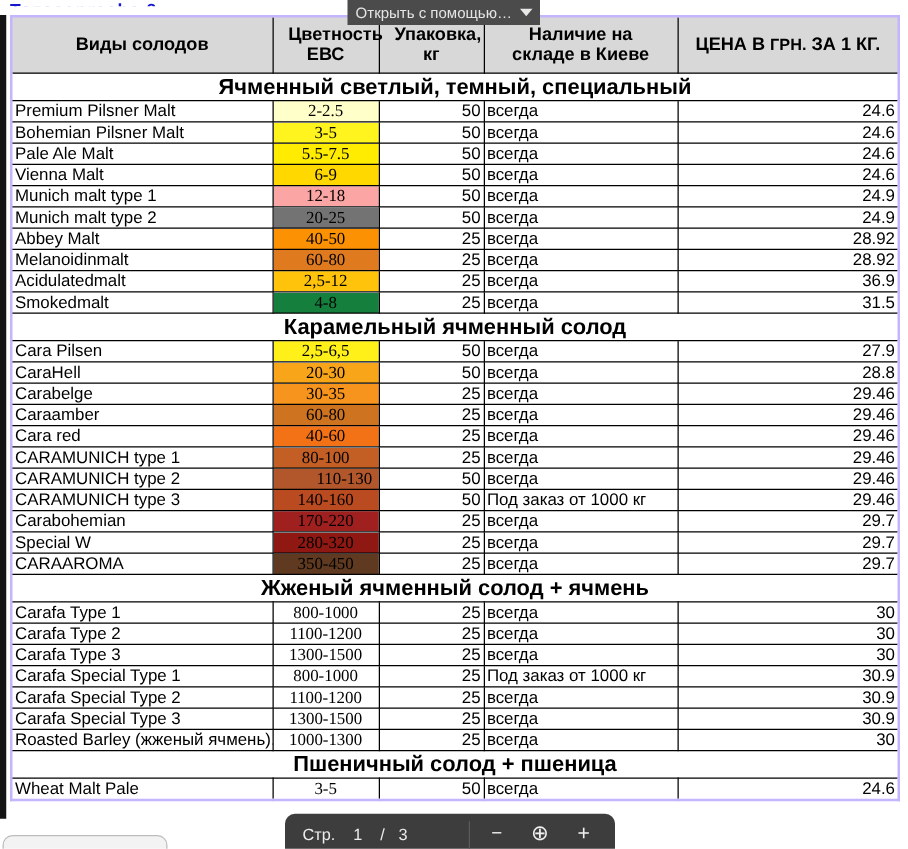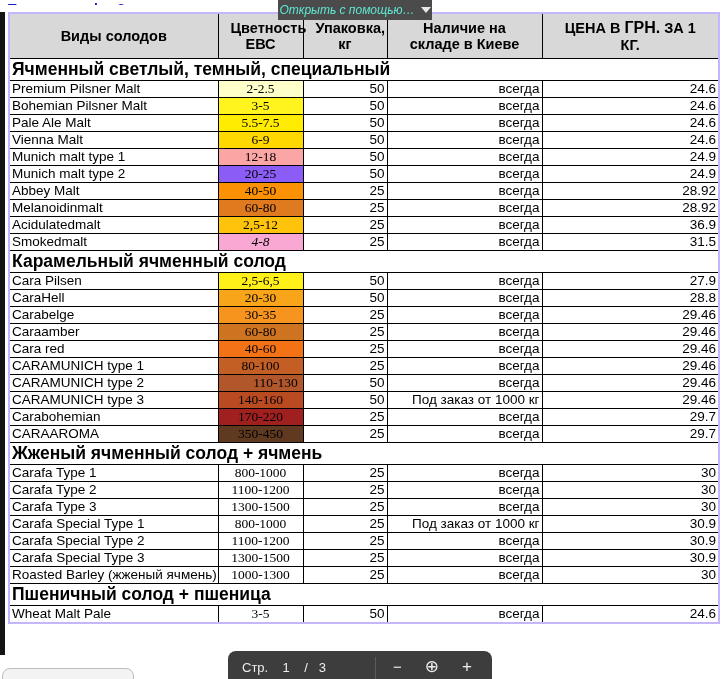"Открыть с помощью…" .open-with { color: #5eead4 -> #e5e5e5; font-style: italic -> none }
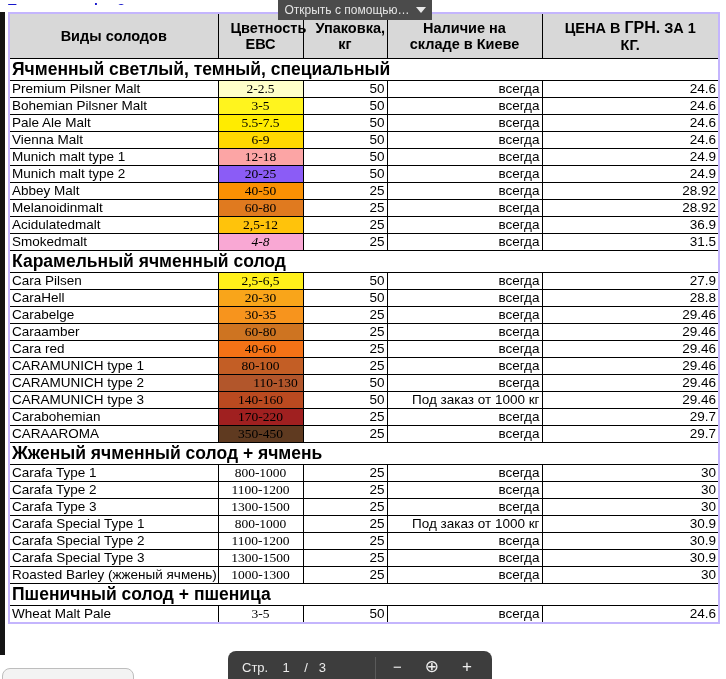"ГРН." table.malts th .uah-big { font-size: 16px -> 13px }
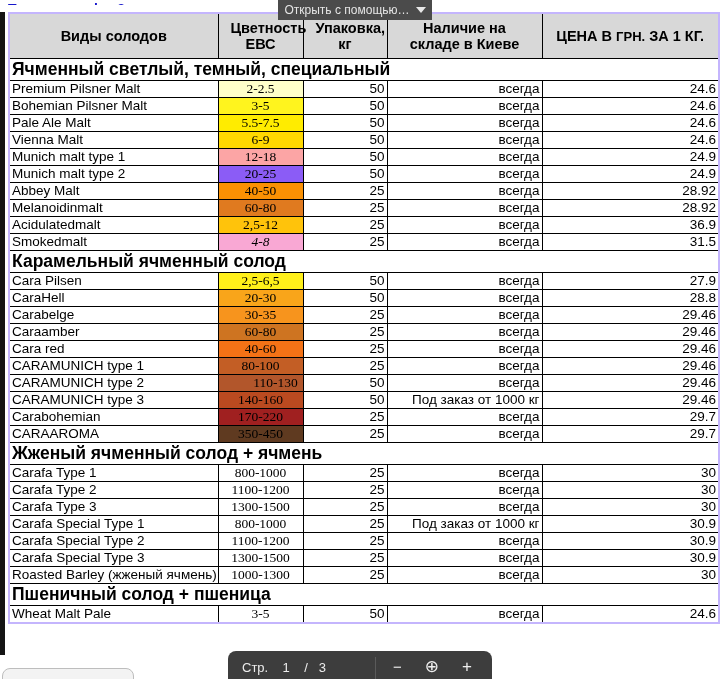"Ячменный светлый, темный, специальный" tr.section-row td { text-align: left -> center }
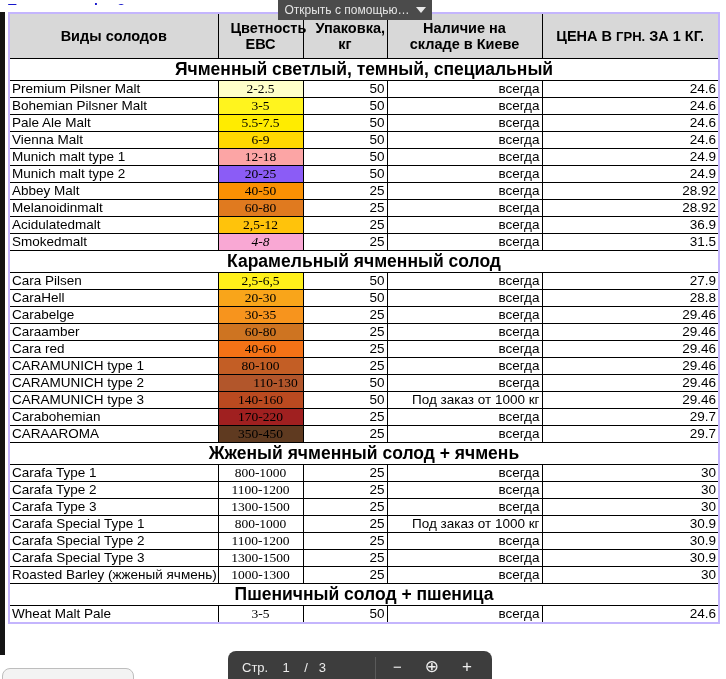"всегда" td.c-avail { text-align: right -> none }
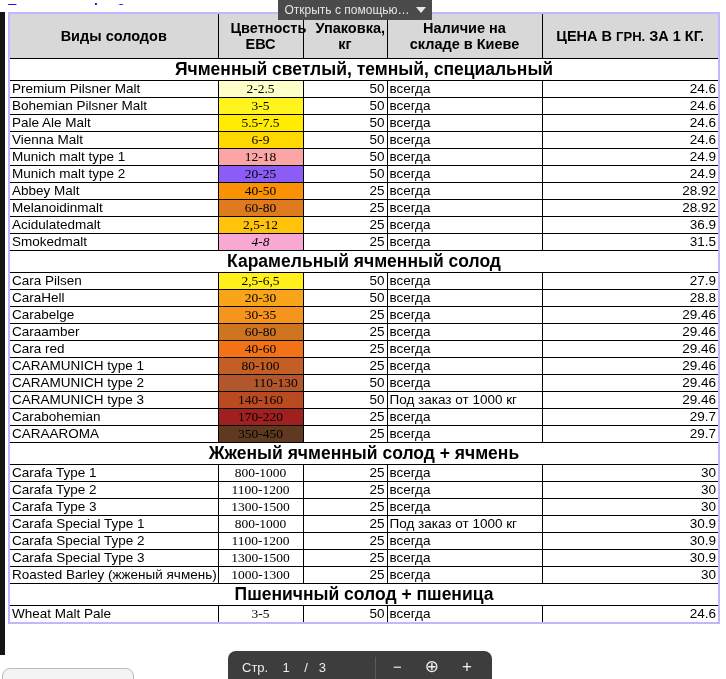"20-25" td.c-ebc { background: #8b5cf6 -> #737373 }
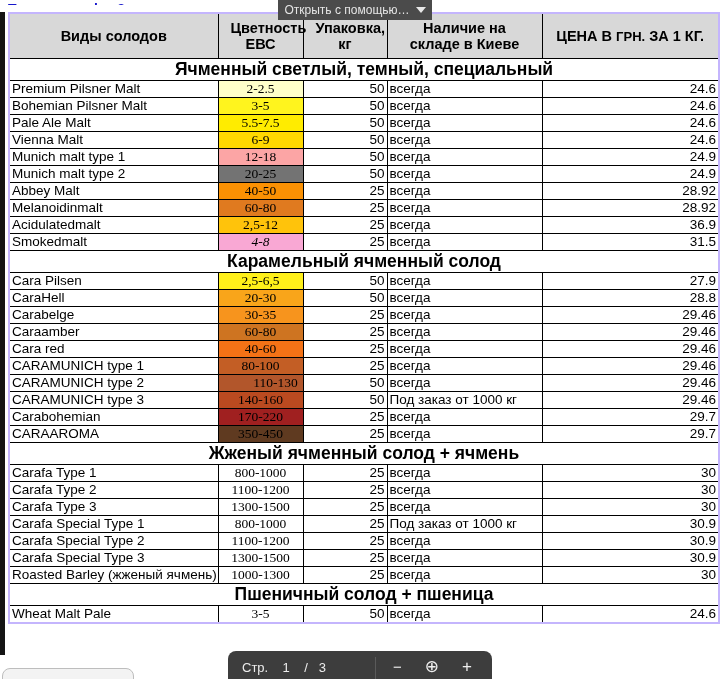"4-8" td.c-ebc { background: #f9a8d4 -> #15803d; font-style: italic -> none }
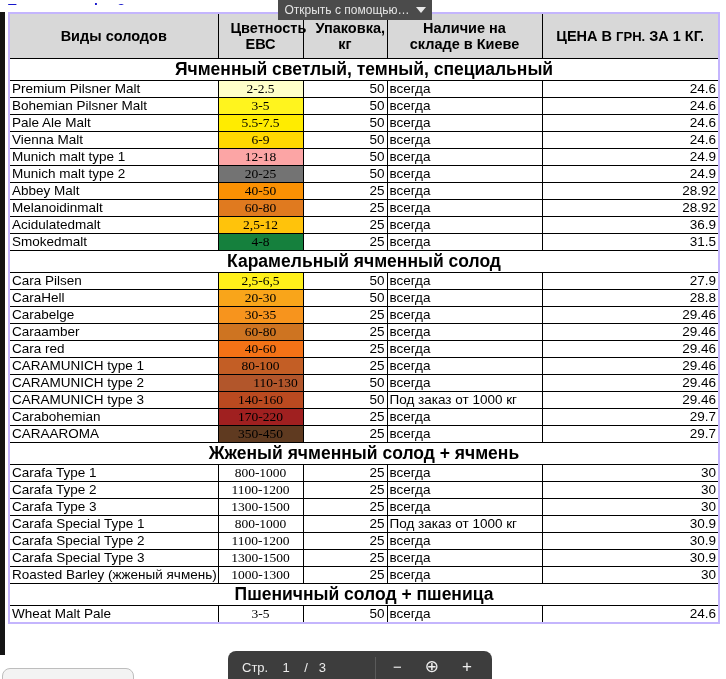"Special W" tr { html: none -> <tr> <td>Special W</td> <td>280-320</td> <td>25</td> <td>всегда</td> <td>29.7</td> </tr> }
